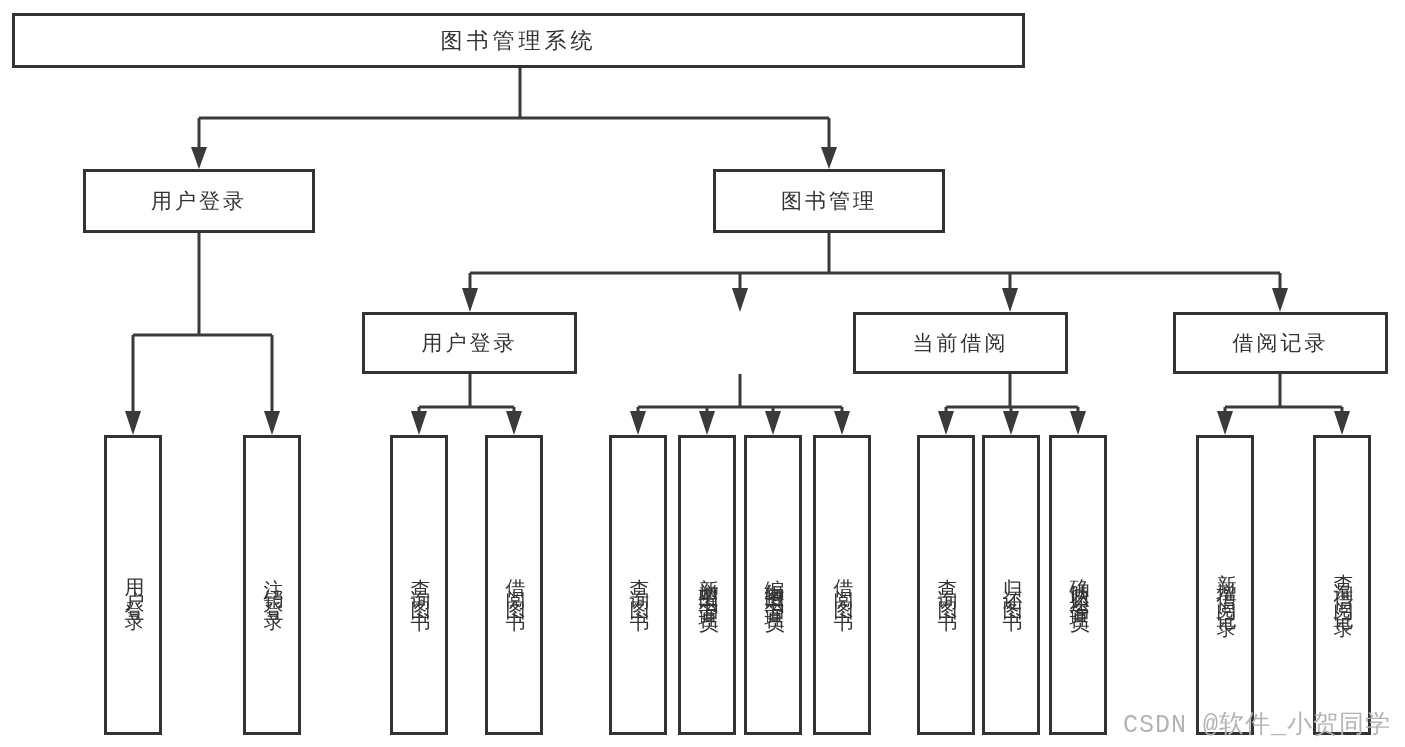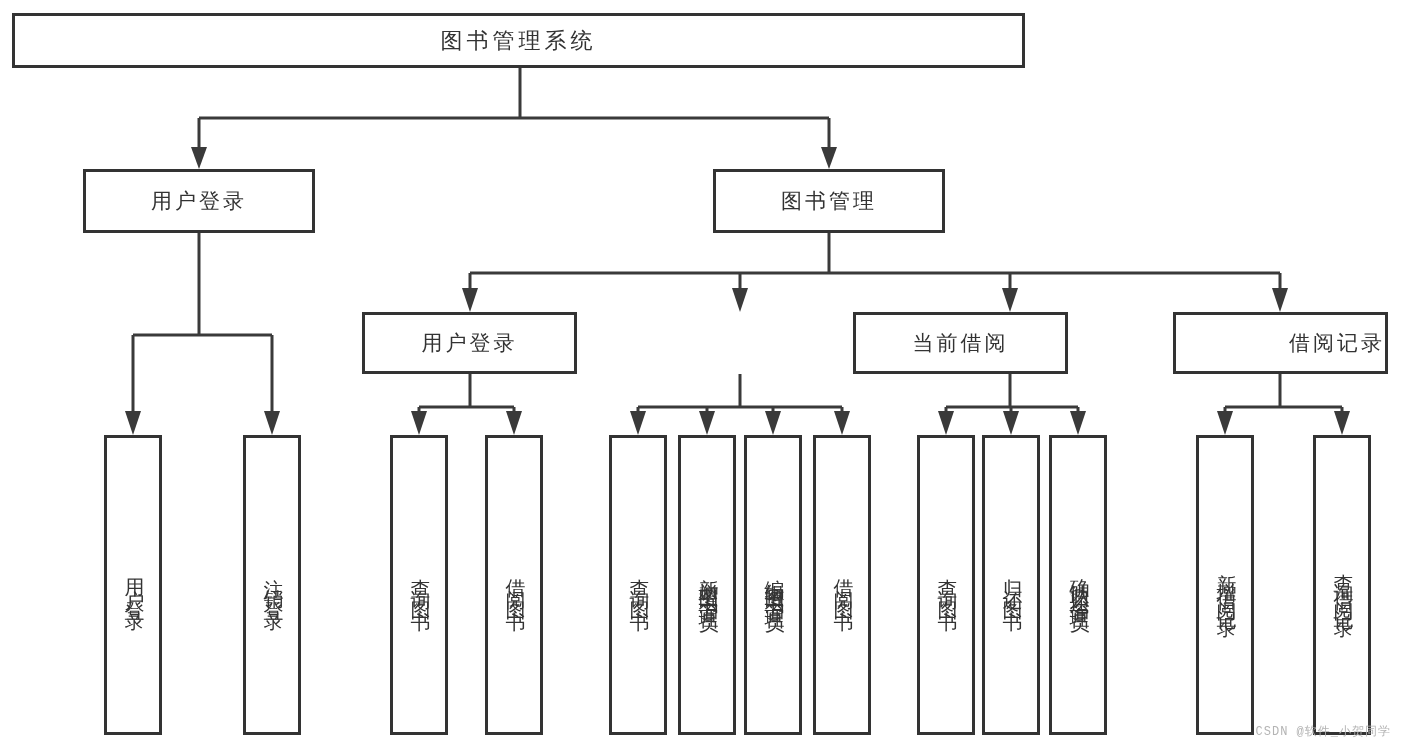"借阅记录" .n-l3d { justify-content: flex-end -> none }
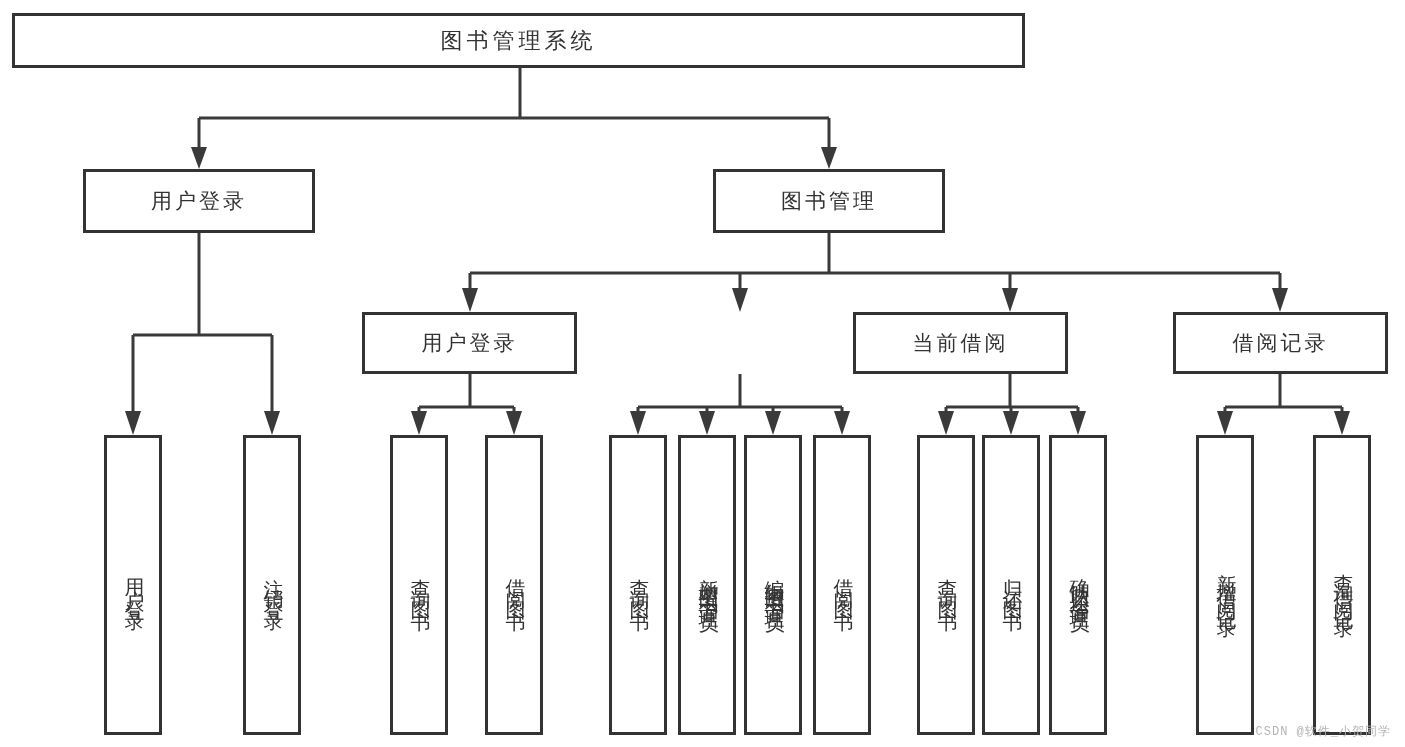"CSDN @软件_小贺同学" .watermark { font-size: 12px -> 25px }
